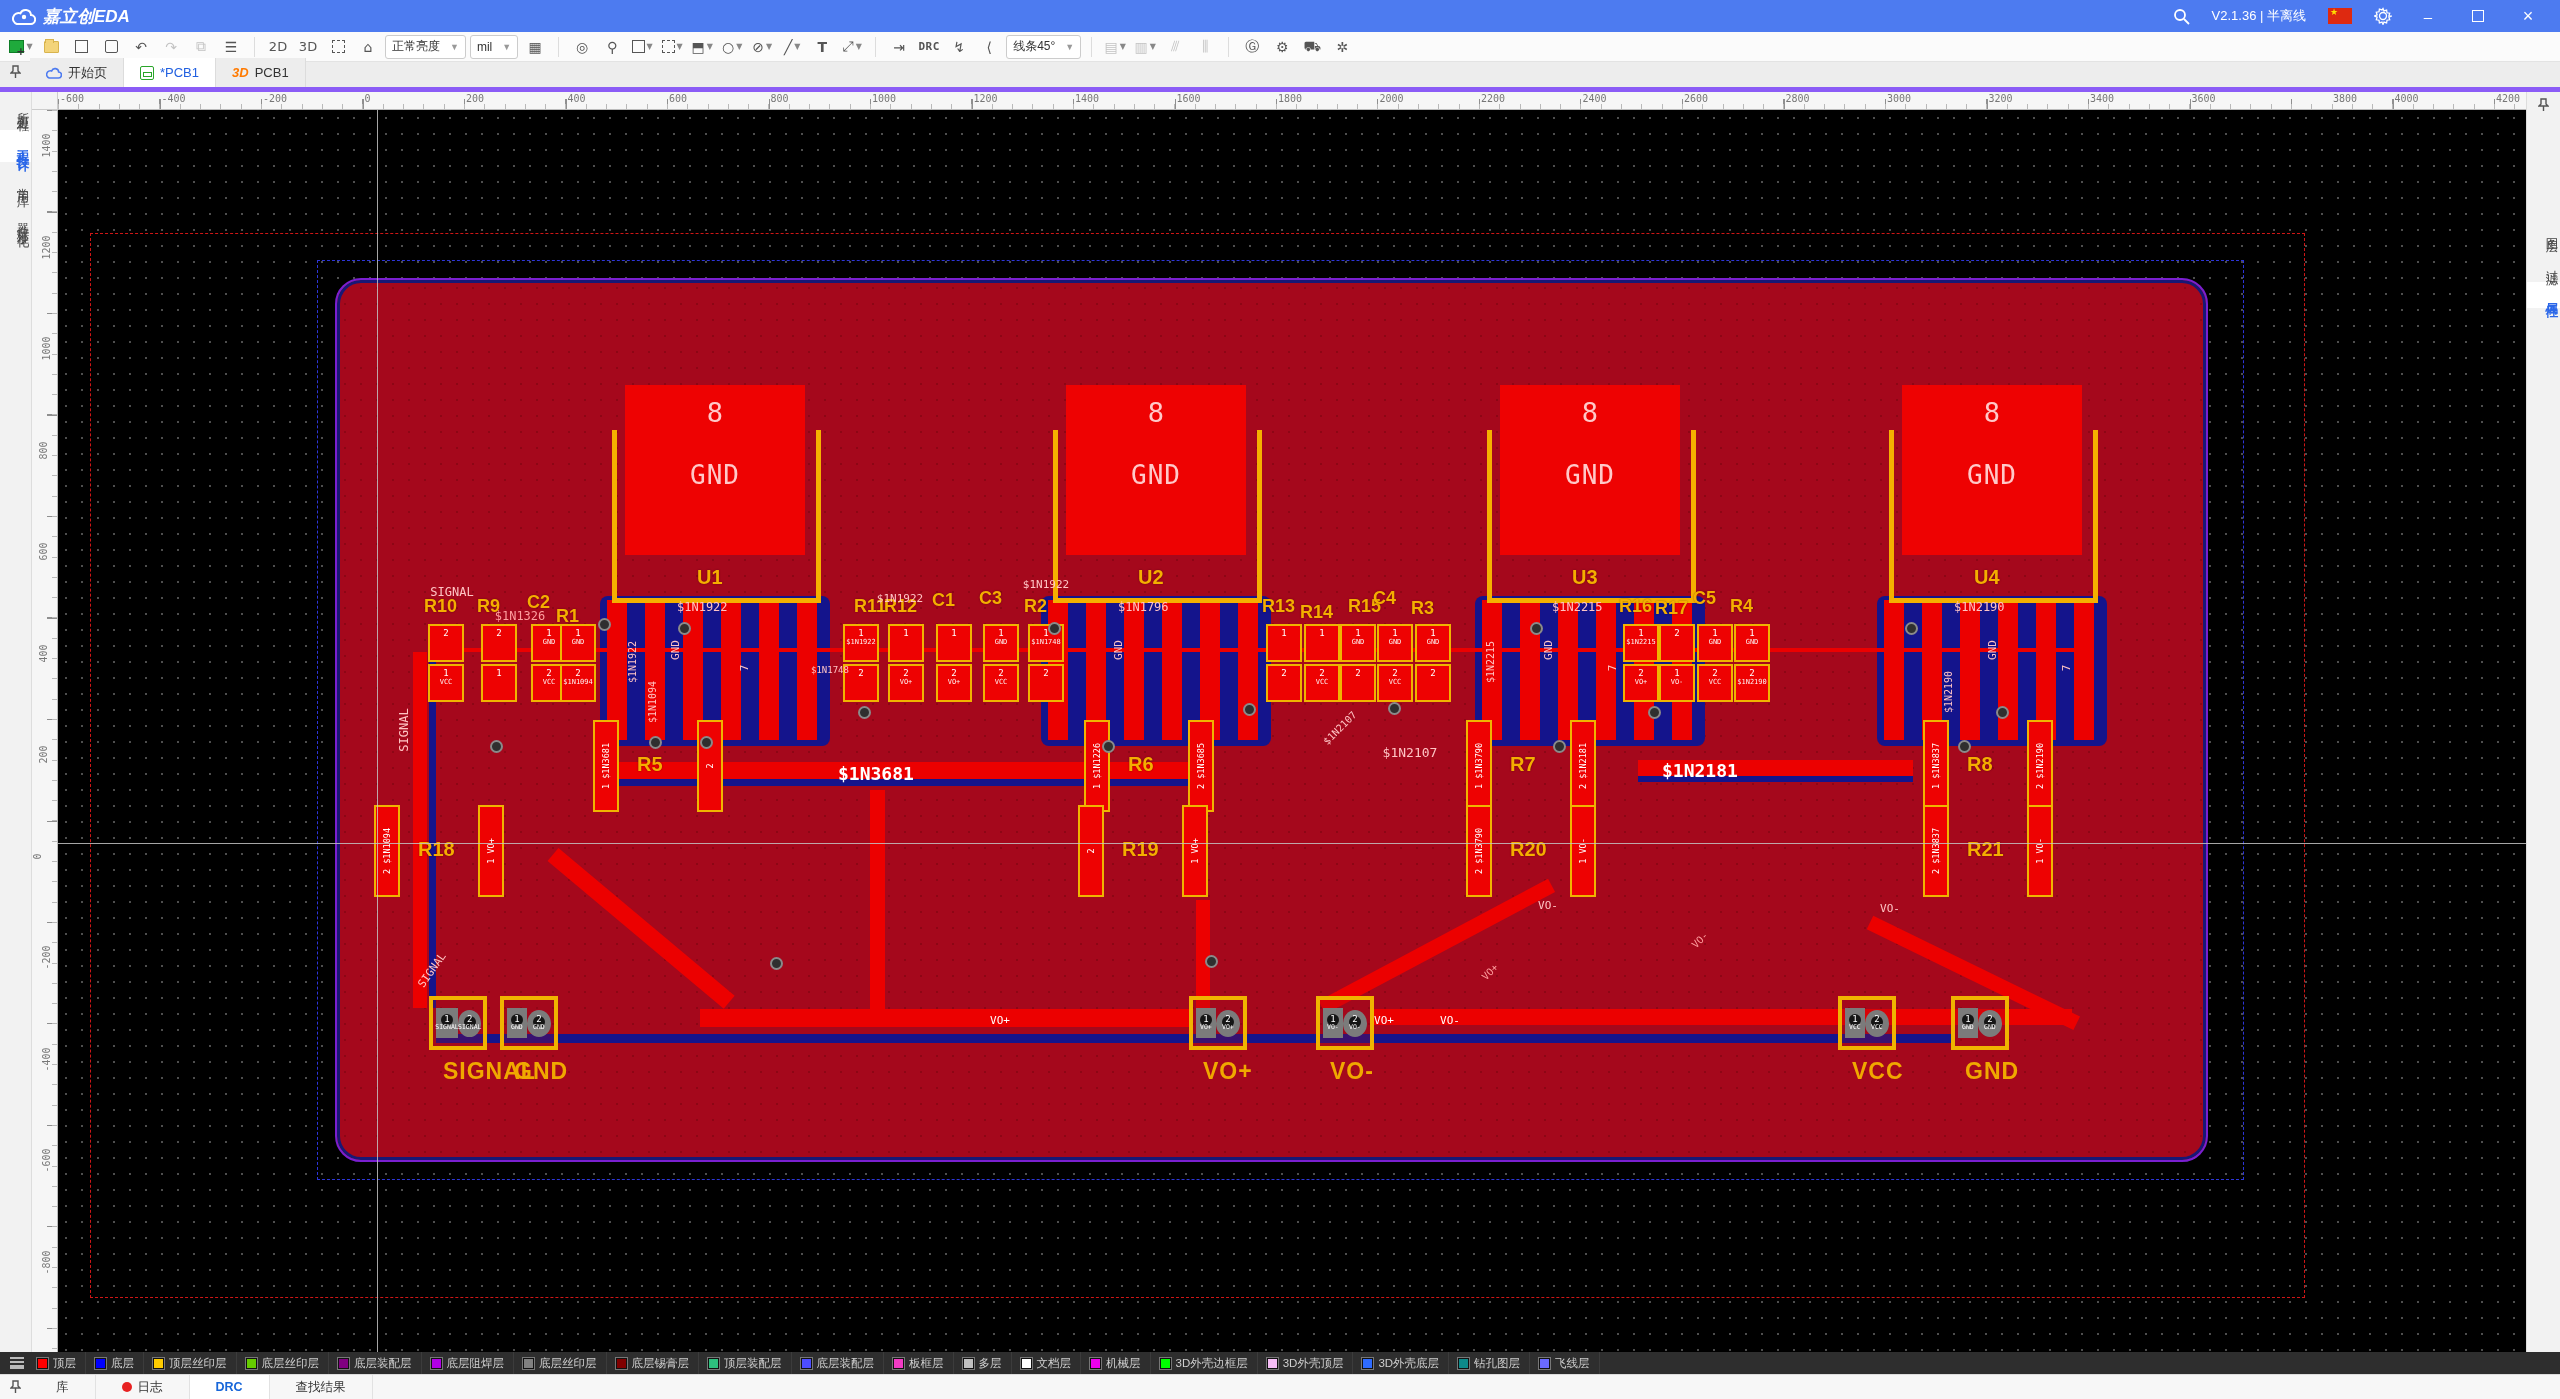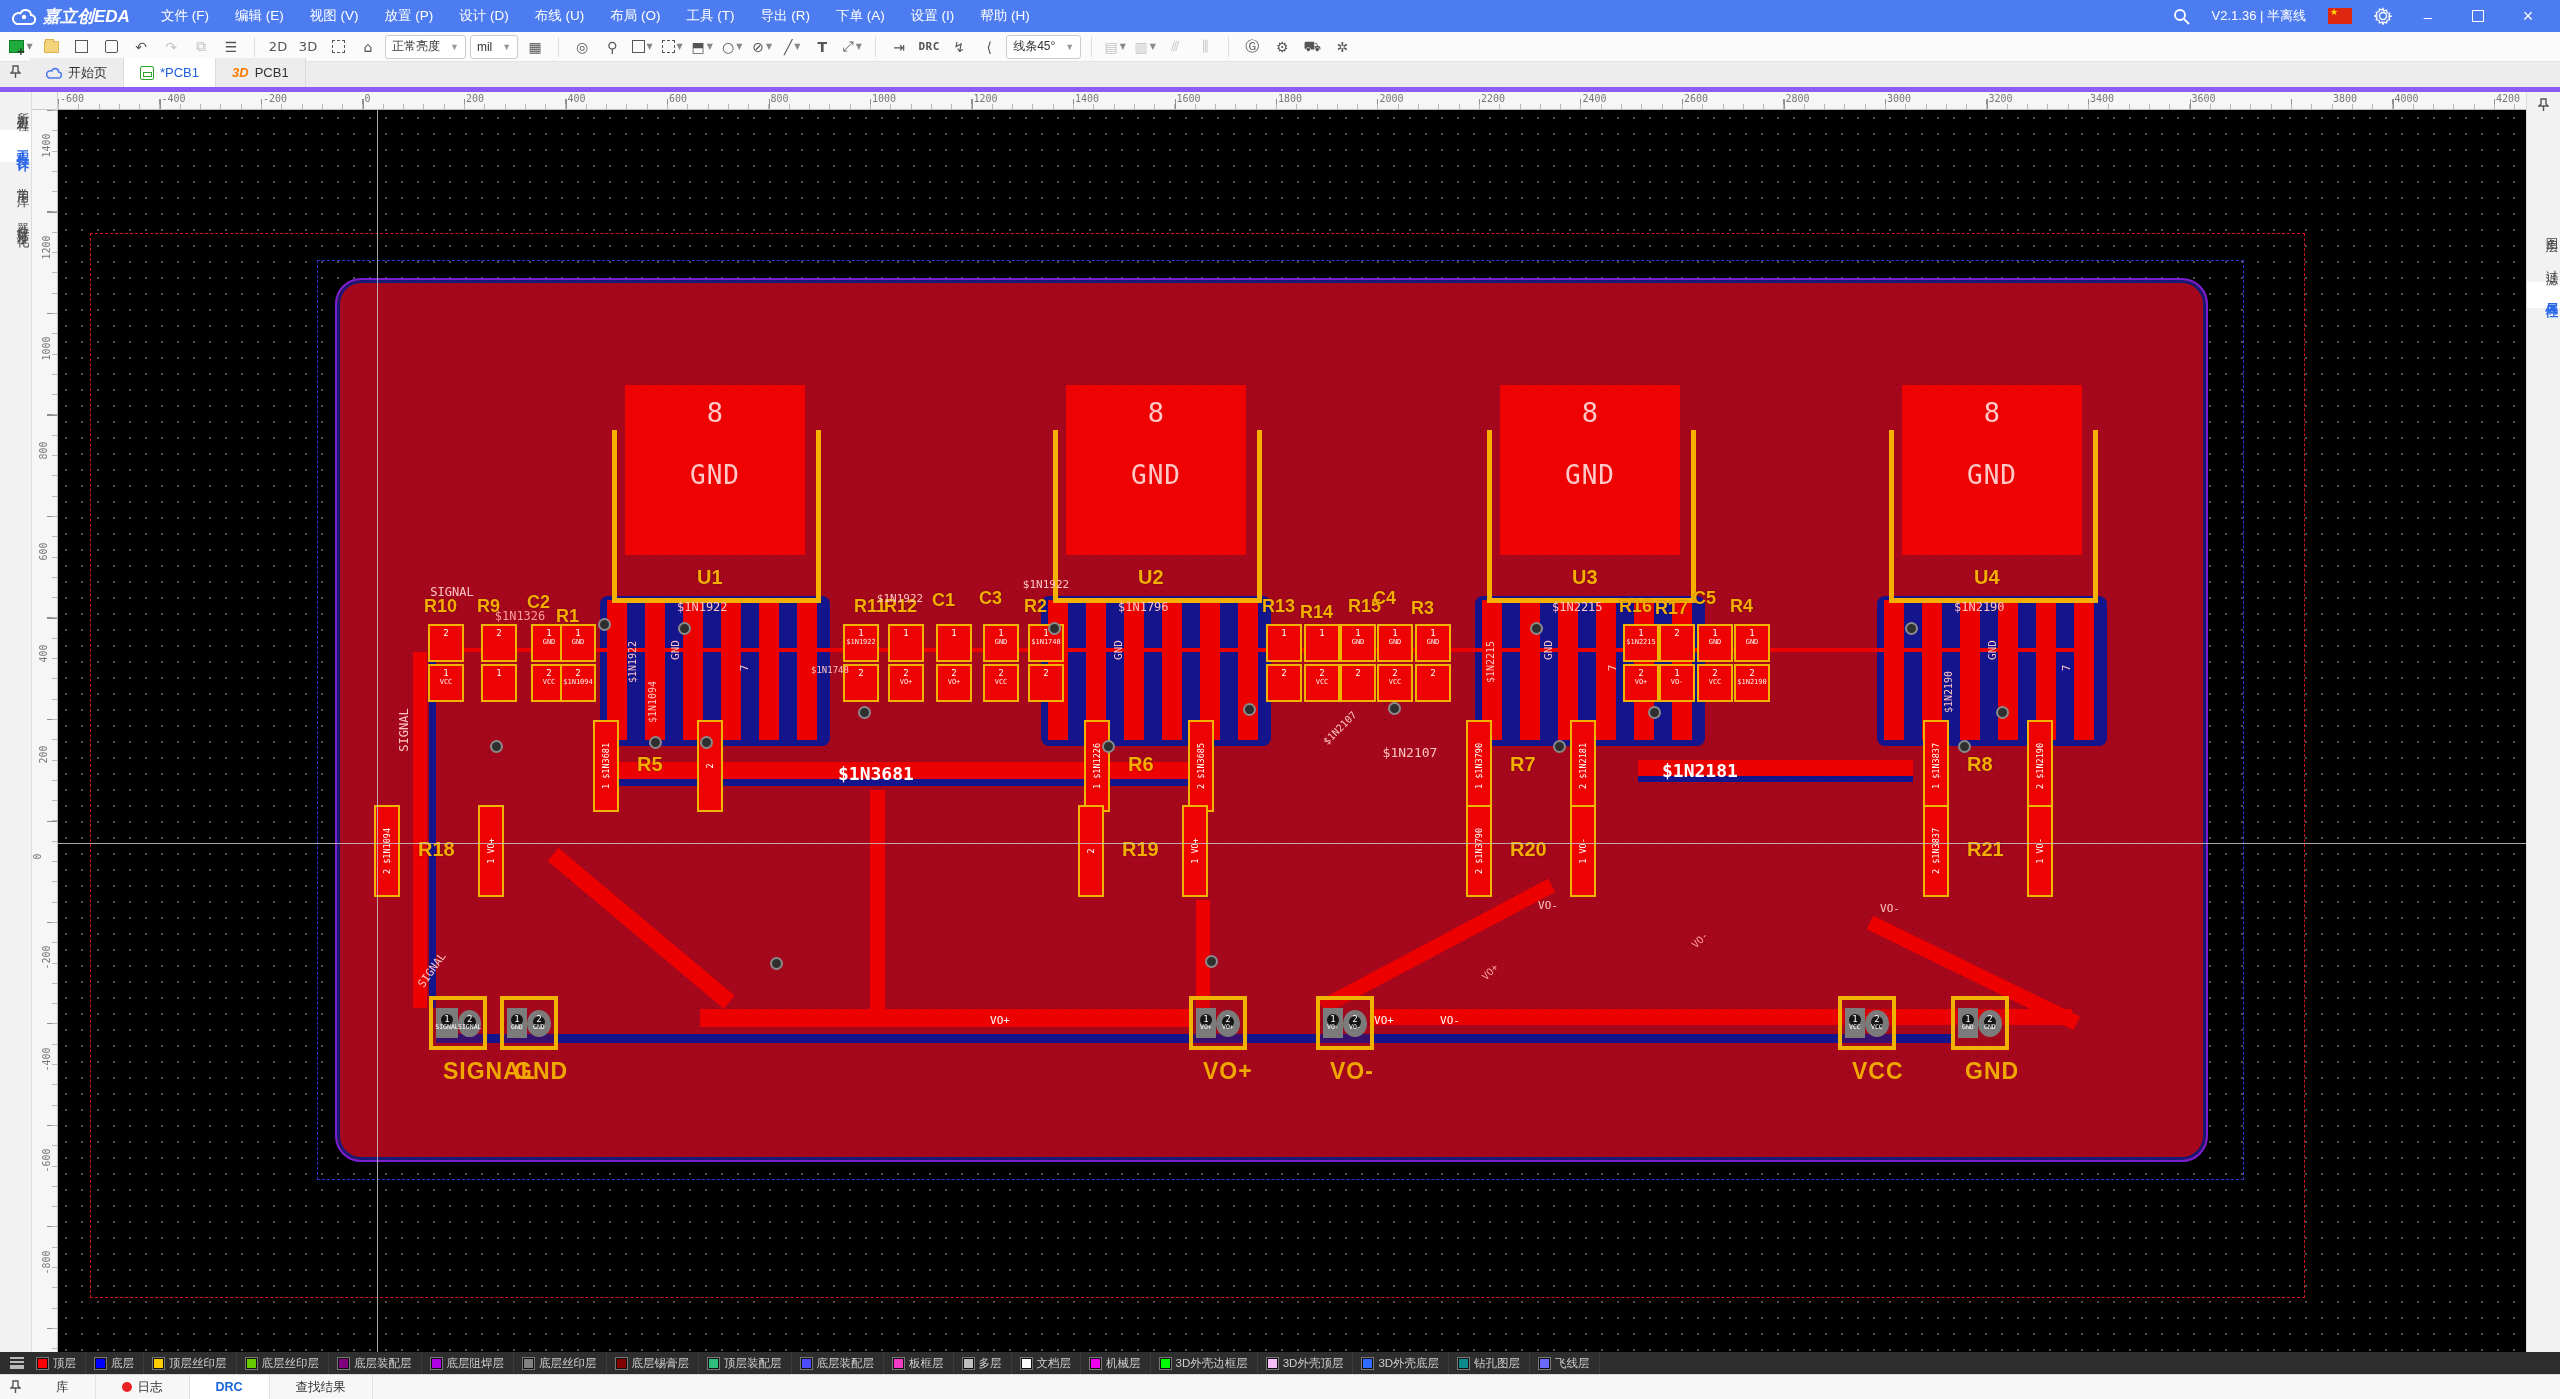"文件 (F)" div { html: <div> <div>文件 (F)</div> <div>编辑 (E)</div> <div>视图 (V)</div> <div>放置 (P)</div> <div>设计 (D)</div> <div>布线 (U)</div> <div>布局 (O)</div> <div>工具 (T)</div> <div>导出 (R)</div> <div>下单 (A)</div> <div>设置 (I)</div> <div>帮助 (H)</div> </div> -> none }
